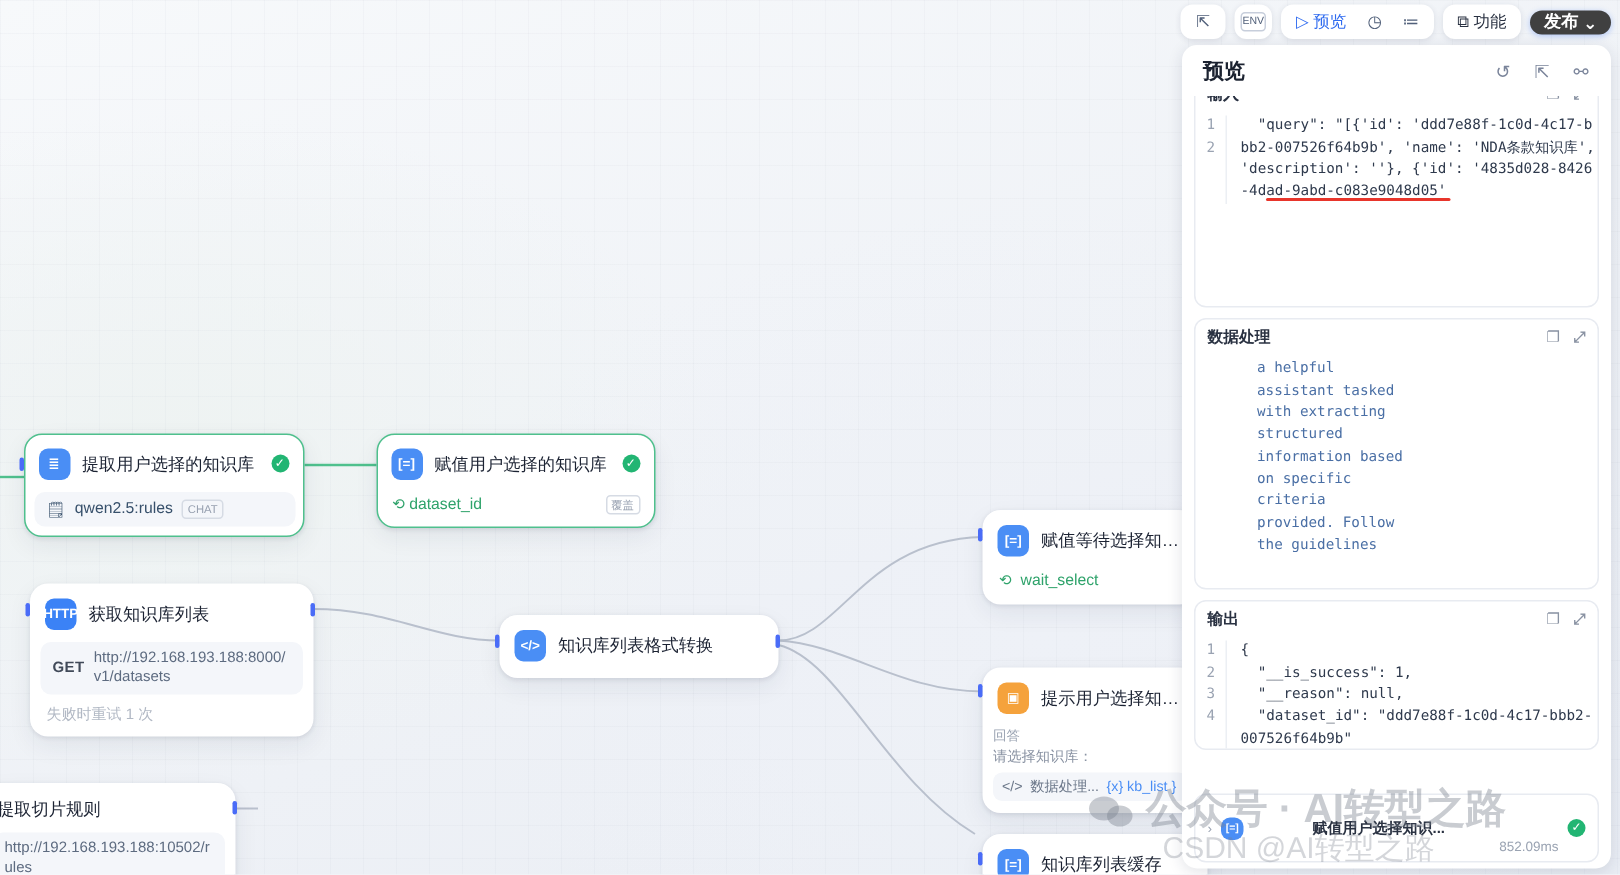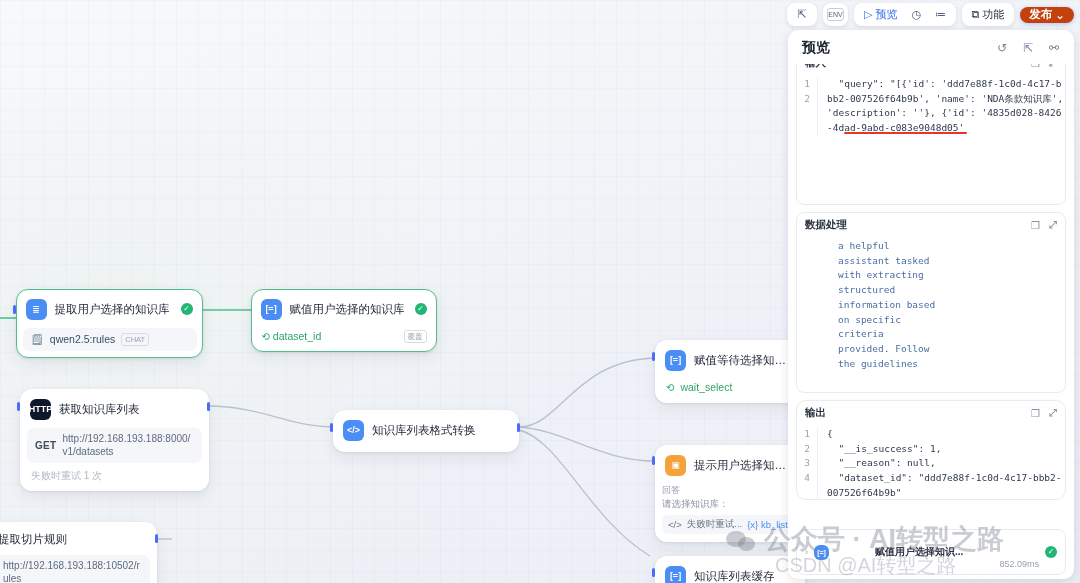"发布" .publish { background: #c2410c -> #404040 }
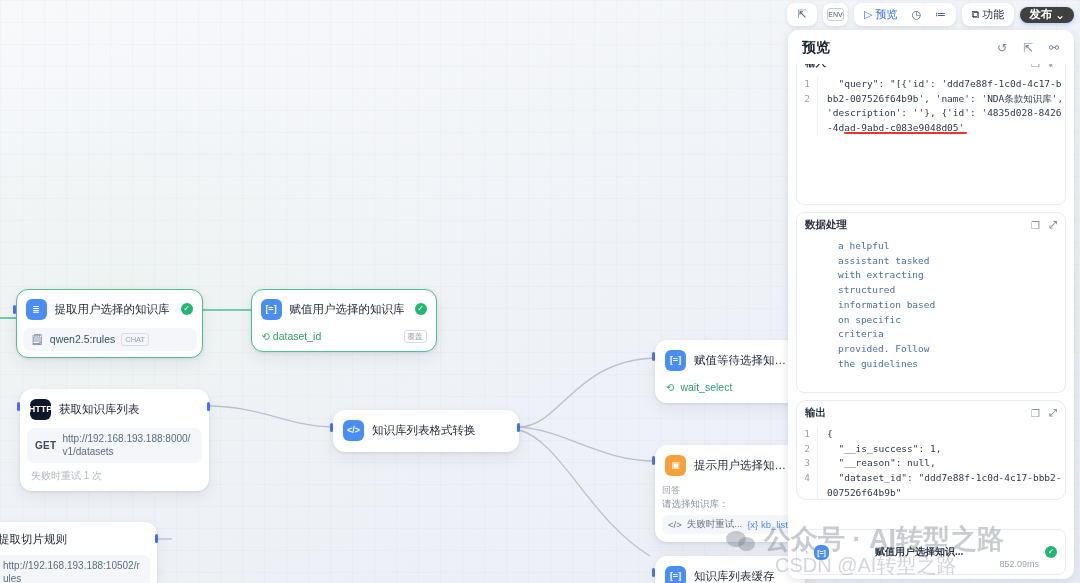"HTTP" .nicon.purple { background: #0f172a -> #3b82f6 }
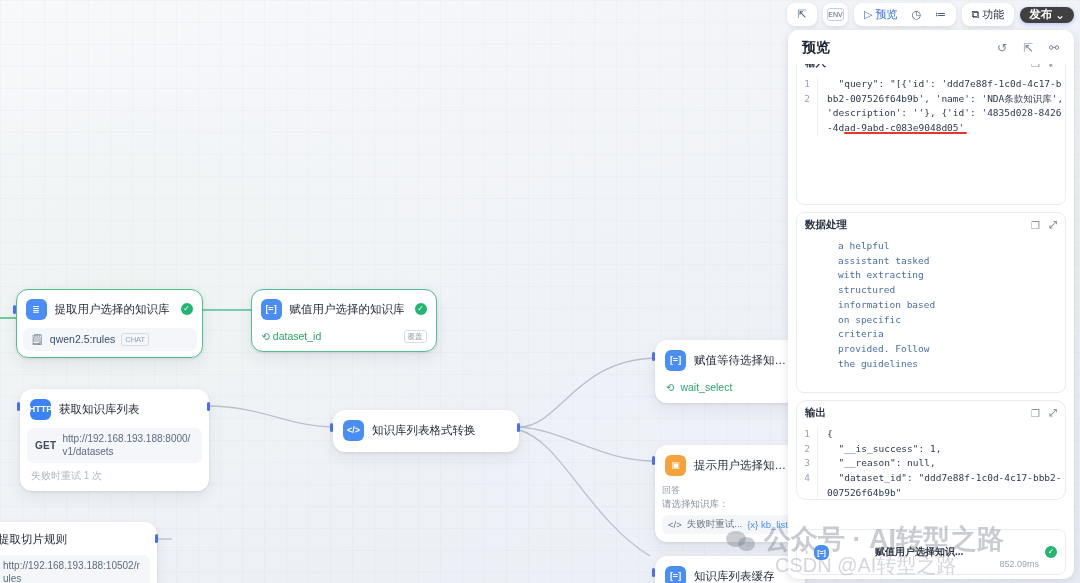"输出" div.card { border-radius: 10px -> none }
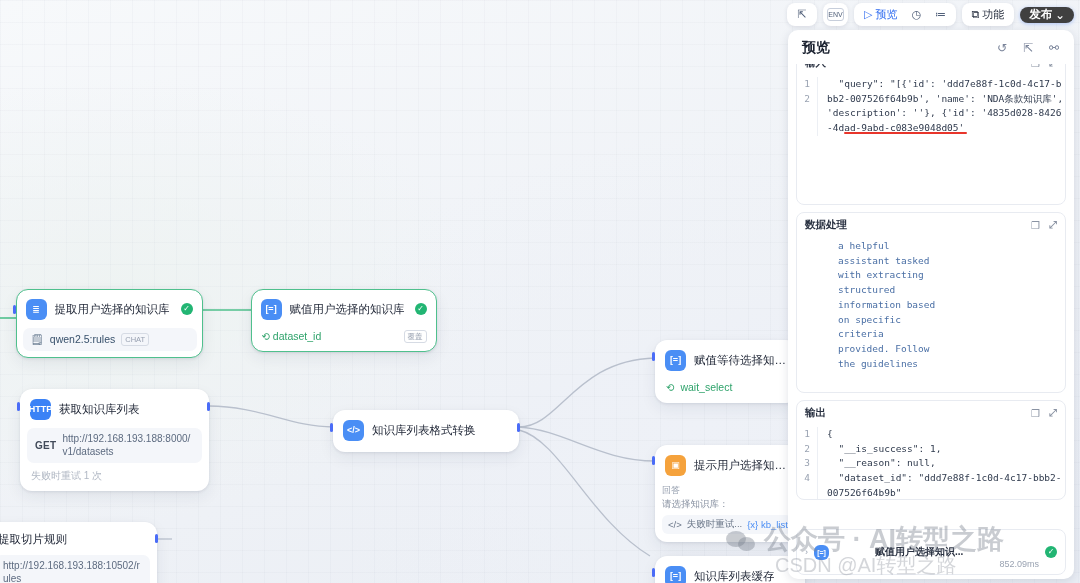"失败时重试..." span { text: 失败时重试 -> 数据处理 }
